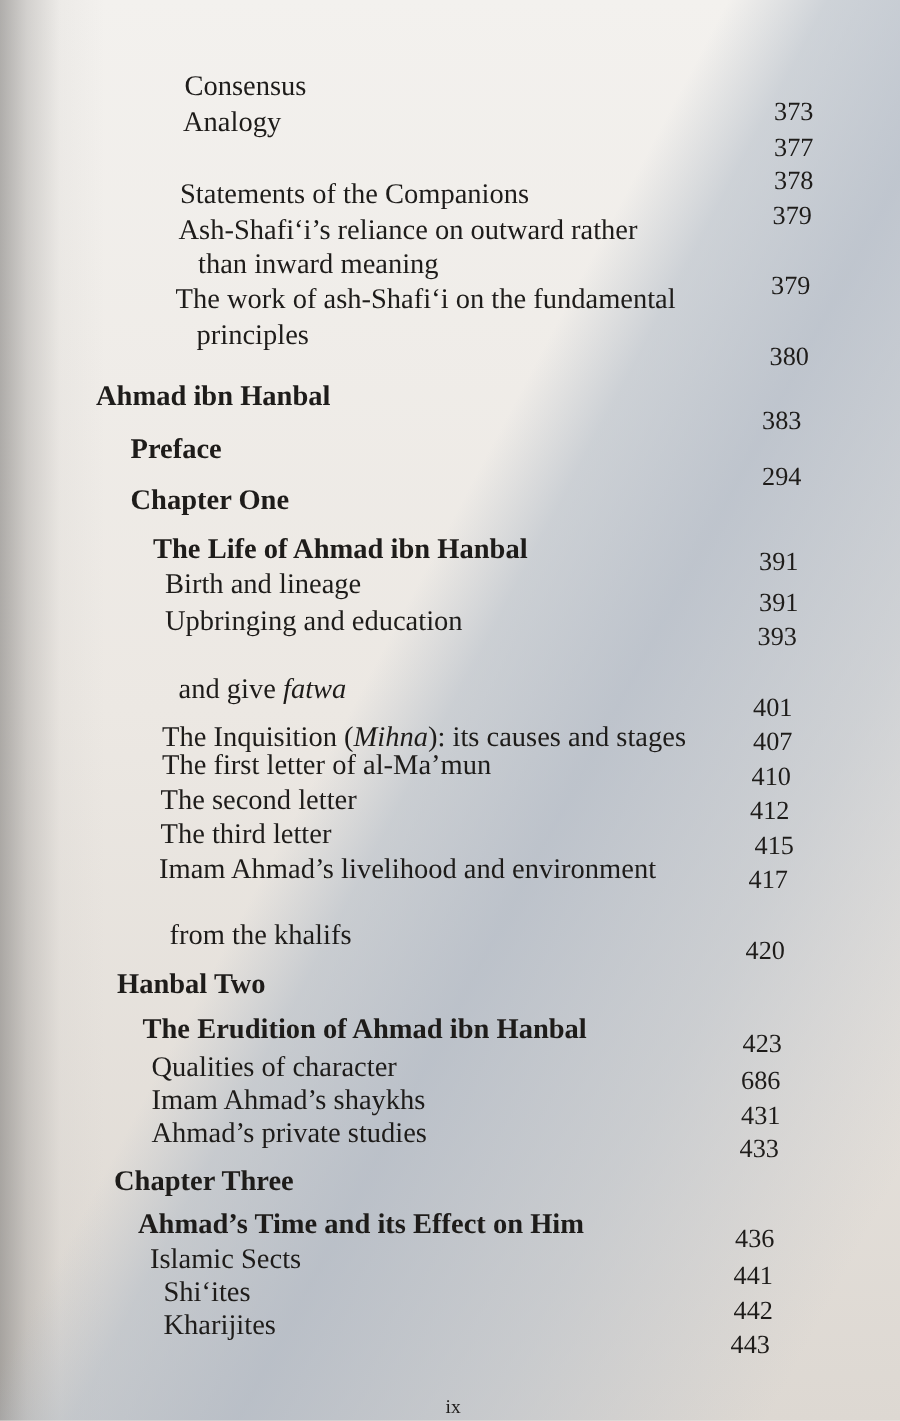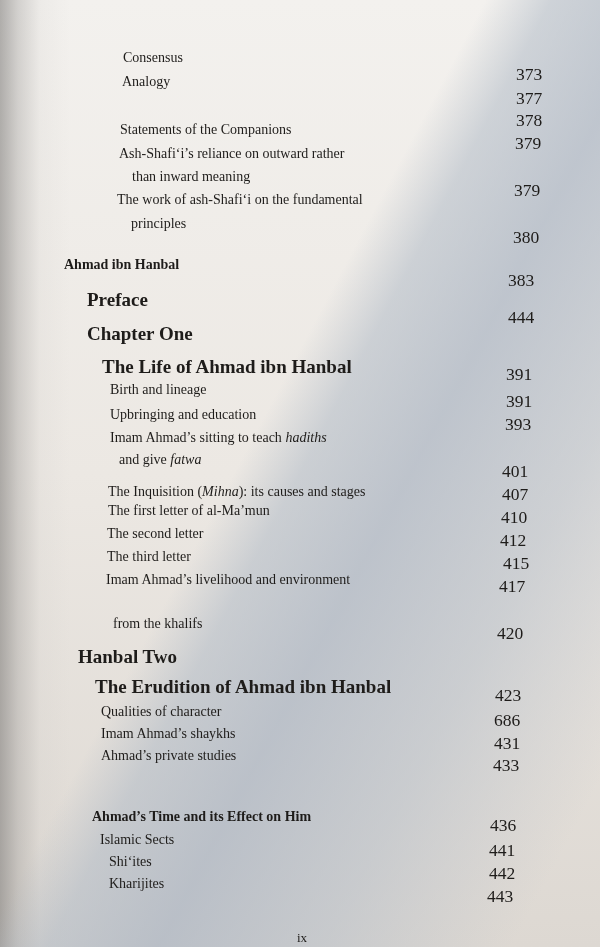"Consensus" .entry { font-size: 14px -> 19px }
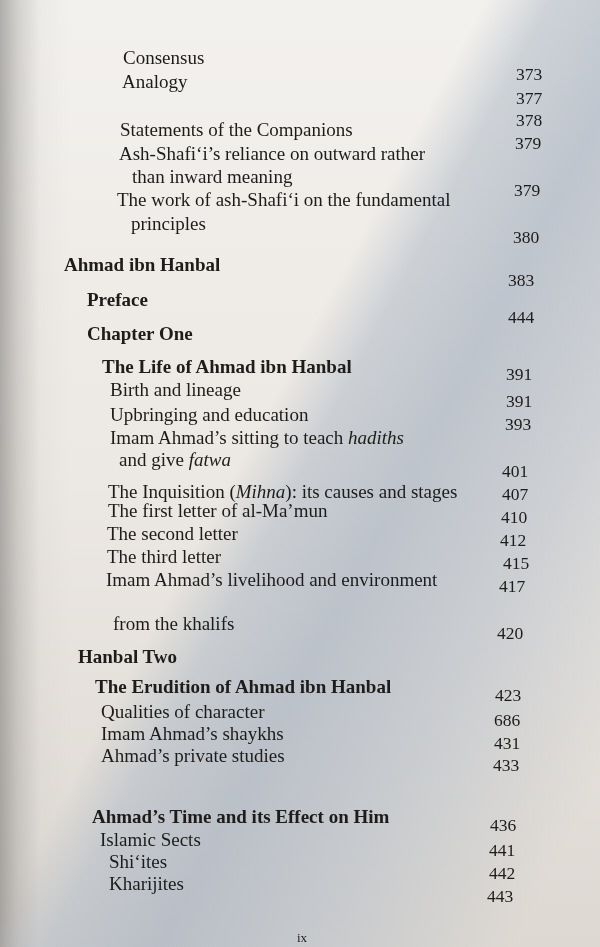"444" div.num { text: 444 -> 294 }
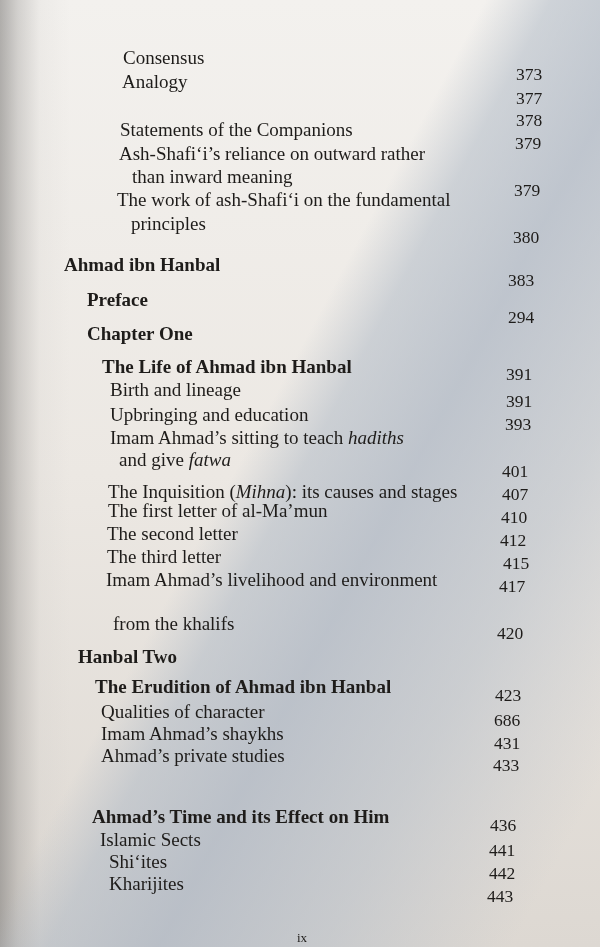"Imam Ahmad’s sitting to teach" div.entry { html: <div><span>Imam Ahmad’s sitting to teach </span><i>hadiths</i></div> -> none }
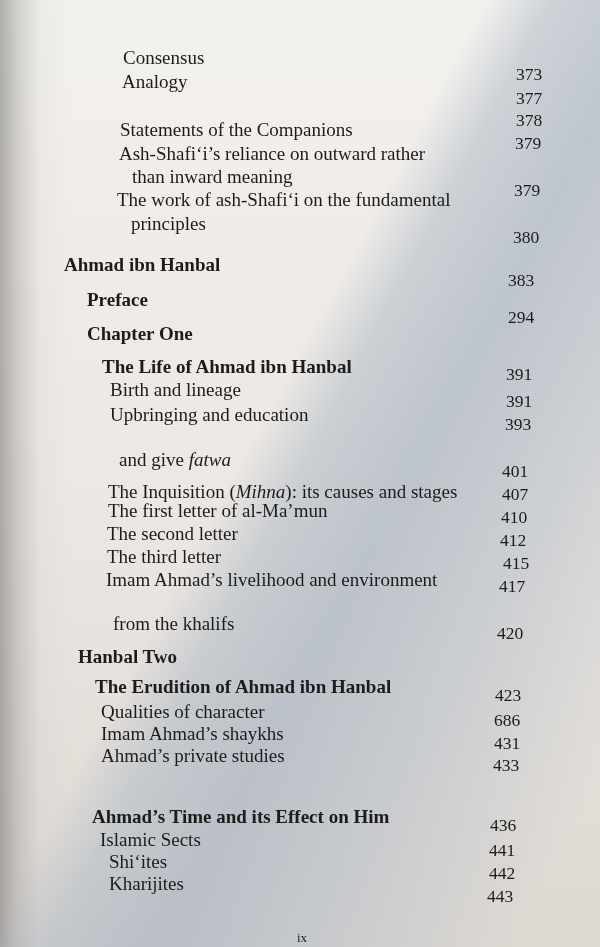"Chapter Three" div.entry { html: none -> <div>Chapter Three</div> }
